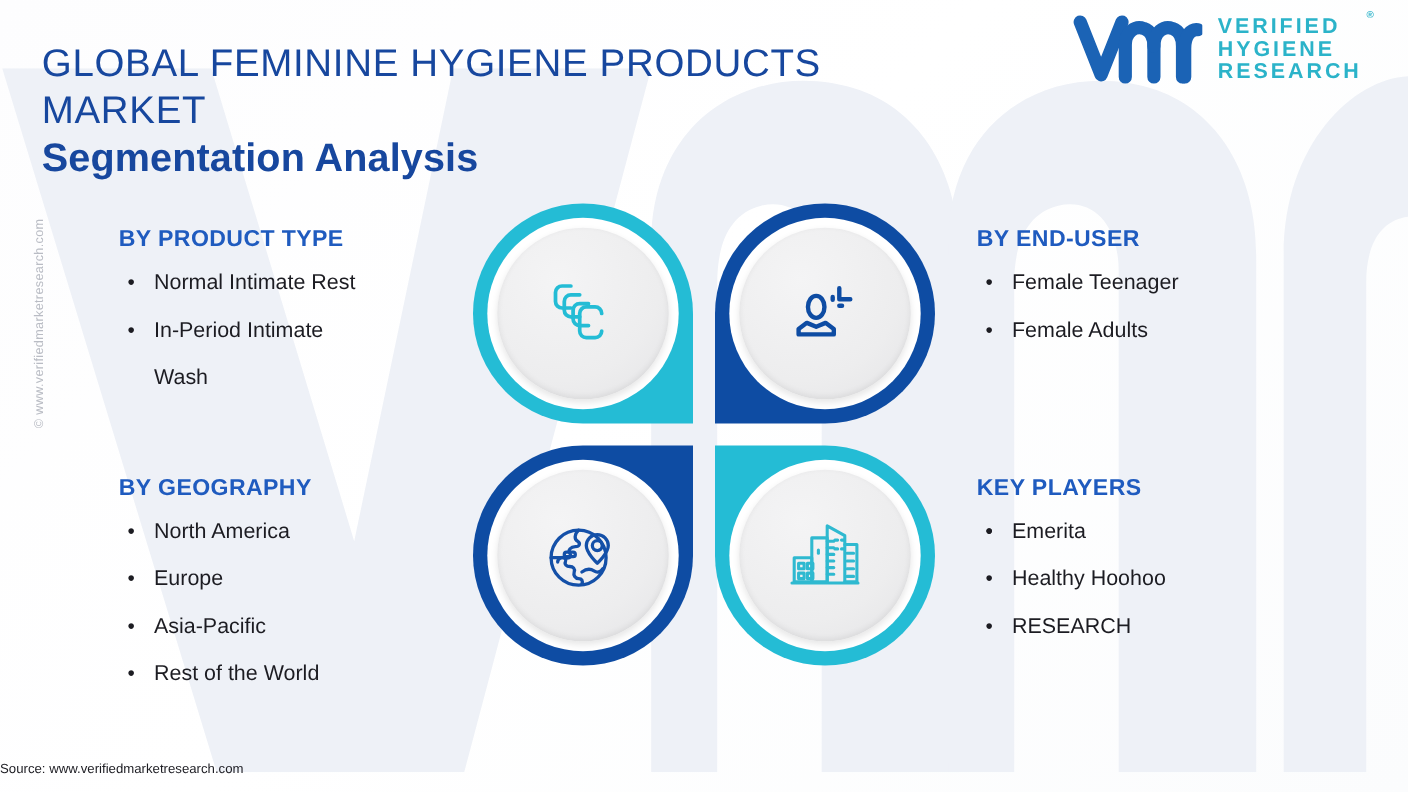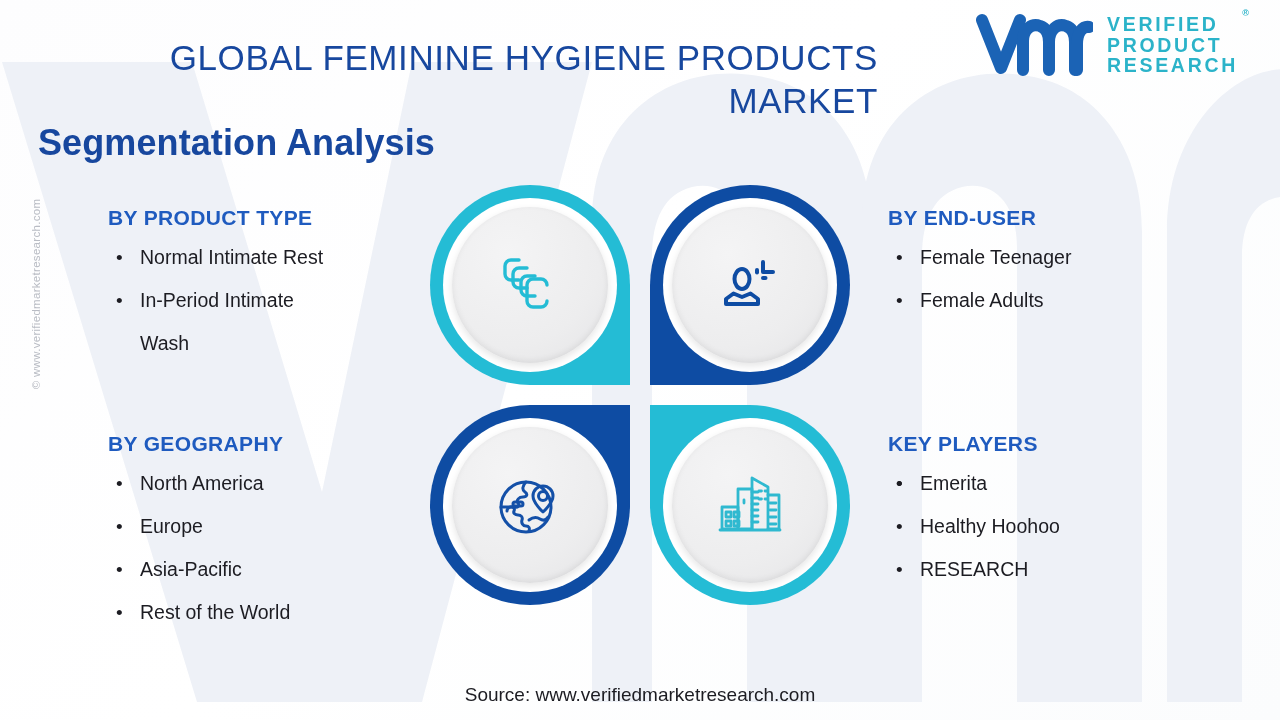"GLOBAL FEMININE HYGIENE PRODUCTS MARKET" .main-title { text-align: right -> none }
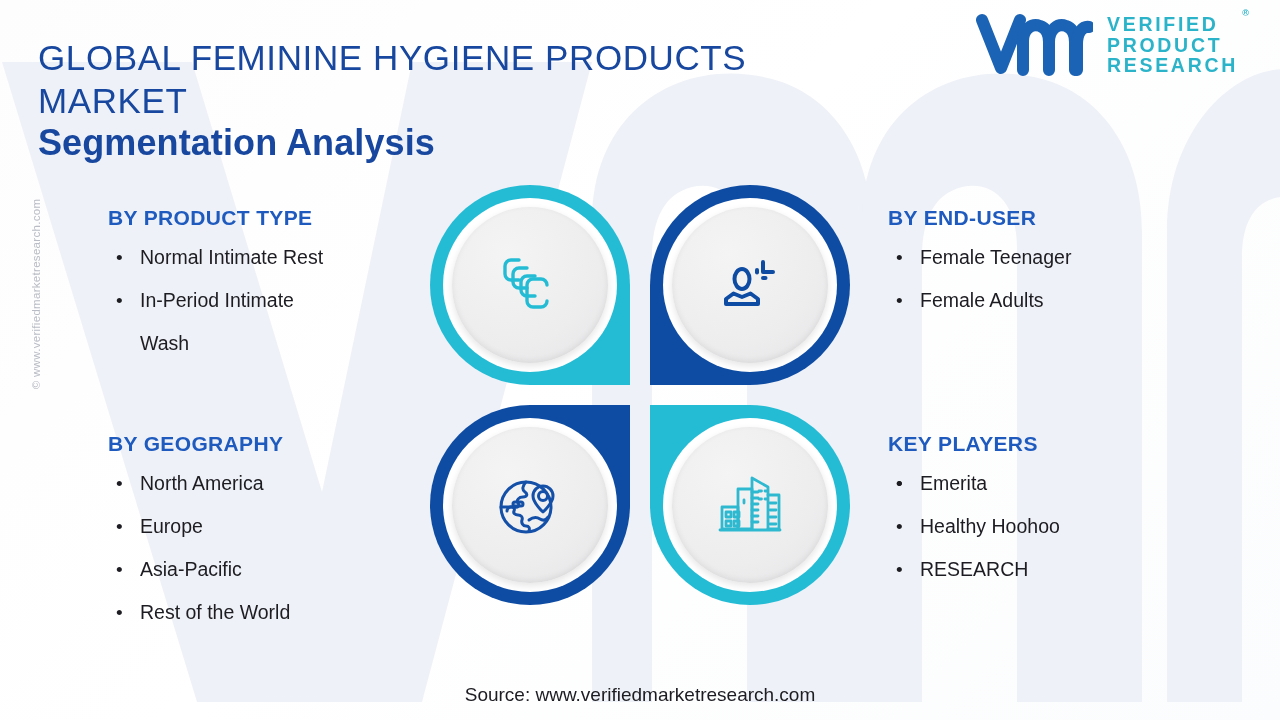"PRODUCT" span { text: PRODUCT -> HYGIENE }
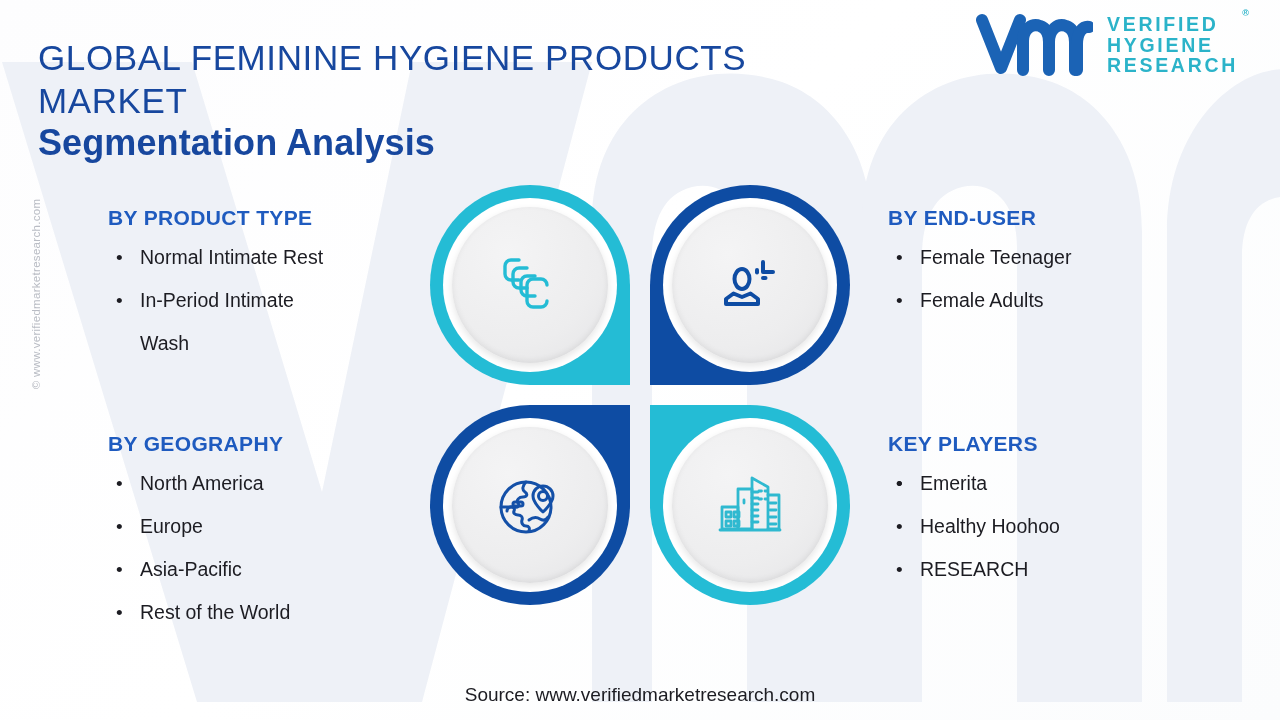"Source: www.verifiedmarketresearch.com" .source-line { font-size: 19px -> 12px; text-align: center -> left }
